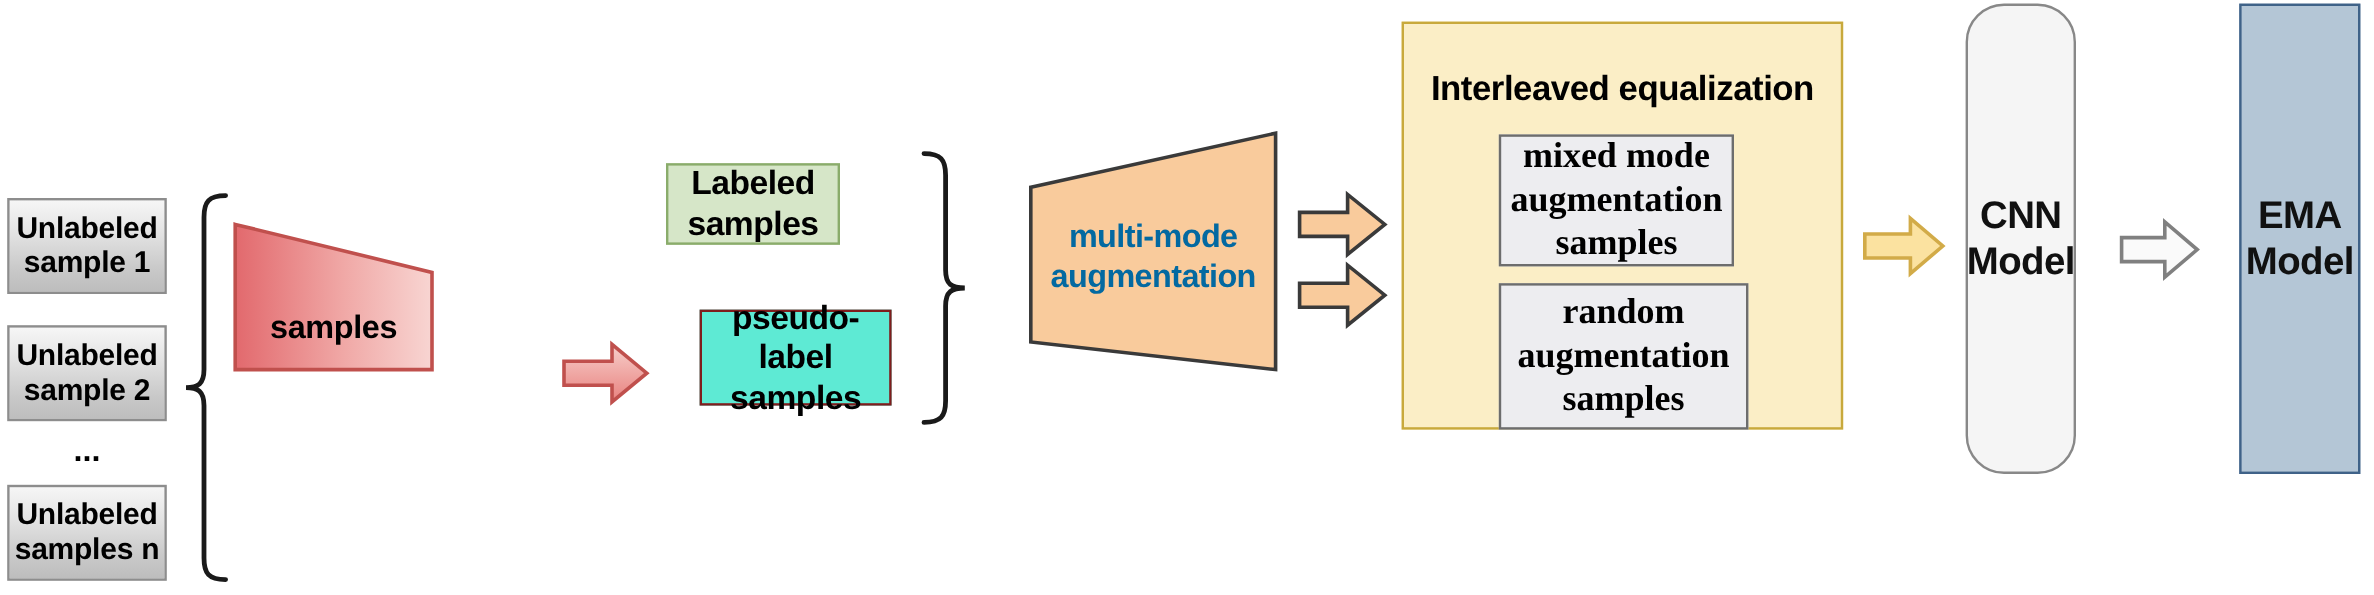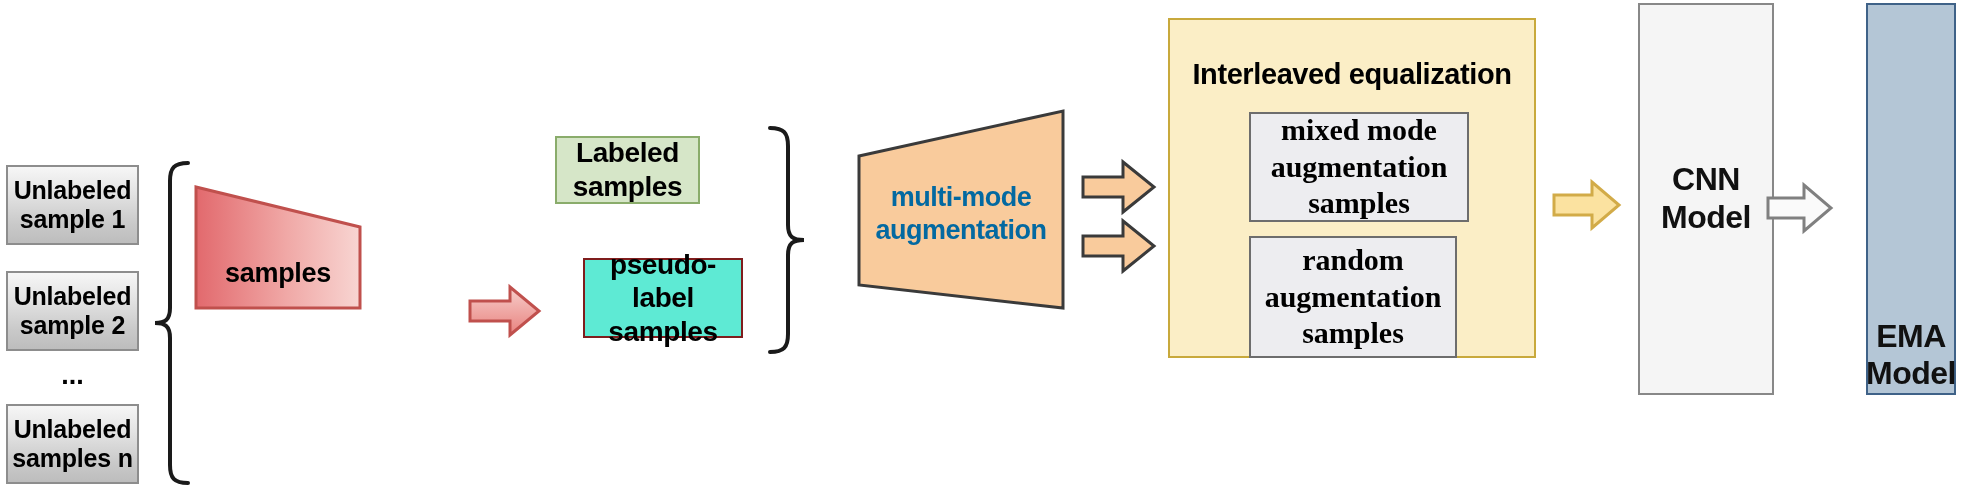"mixed mode" div.abs { width: 220px -> 196px }
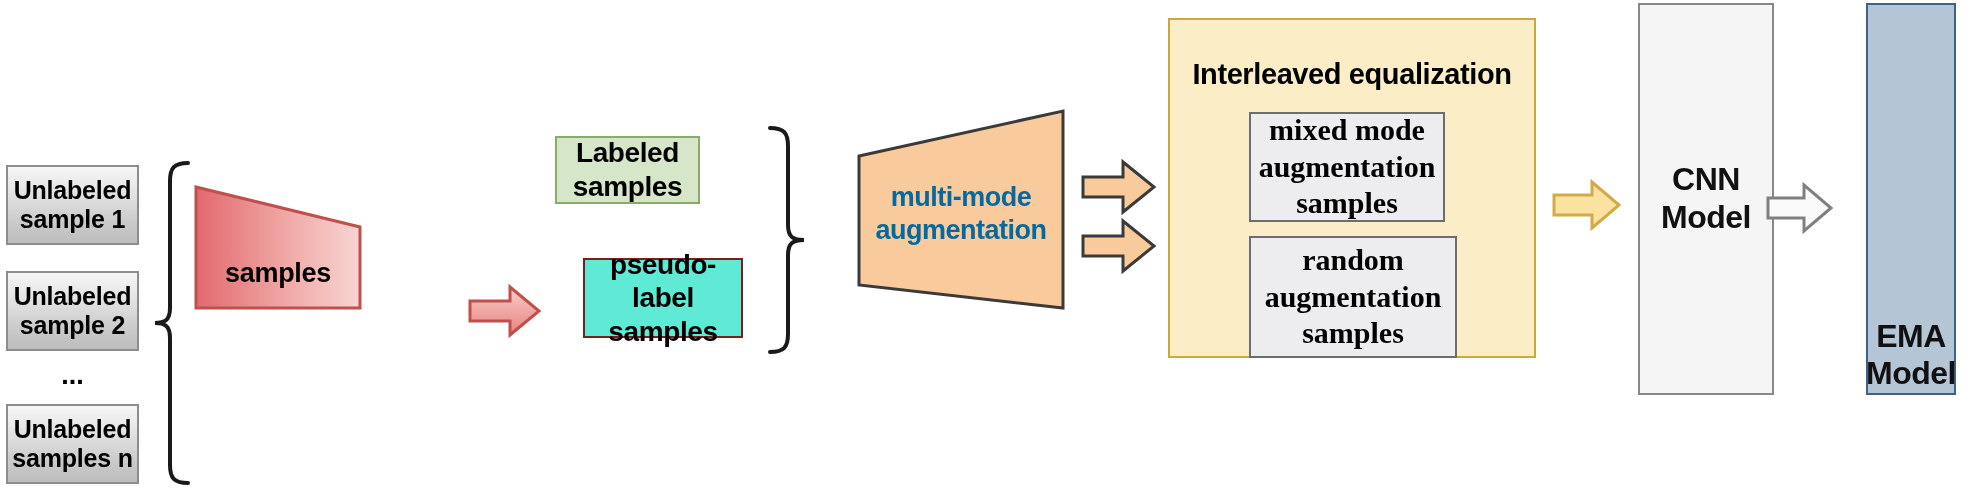"CNN" div.abs { border-radius: none -> 32px; width: 136px -> 92px }
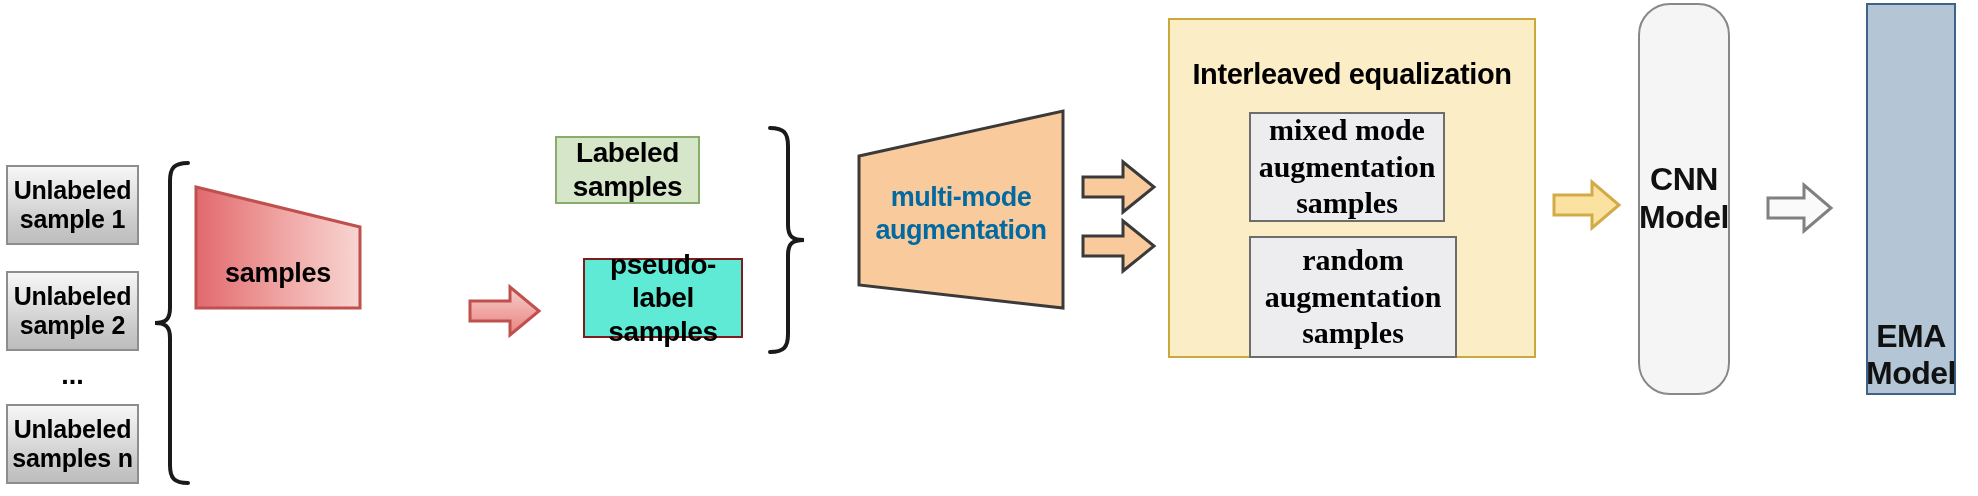"EMA" div.abs { align-items: flex-end -> none; width: 90px -> 101px }
